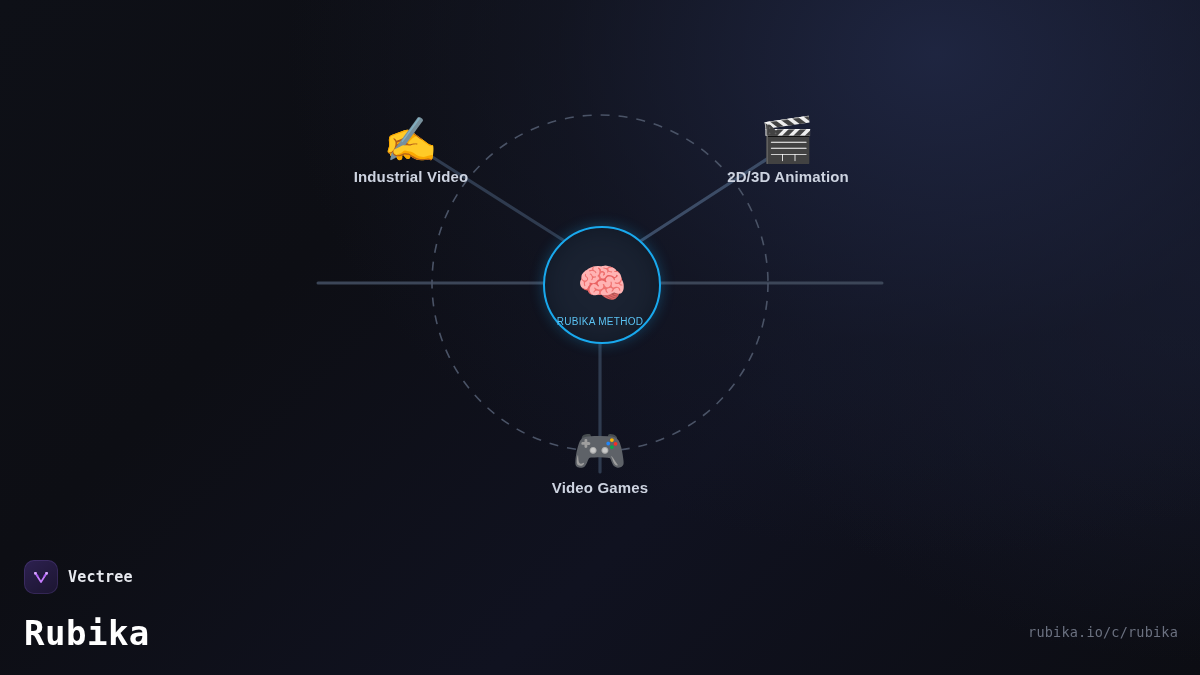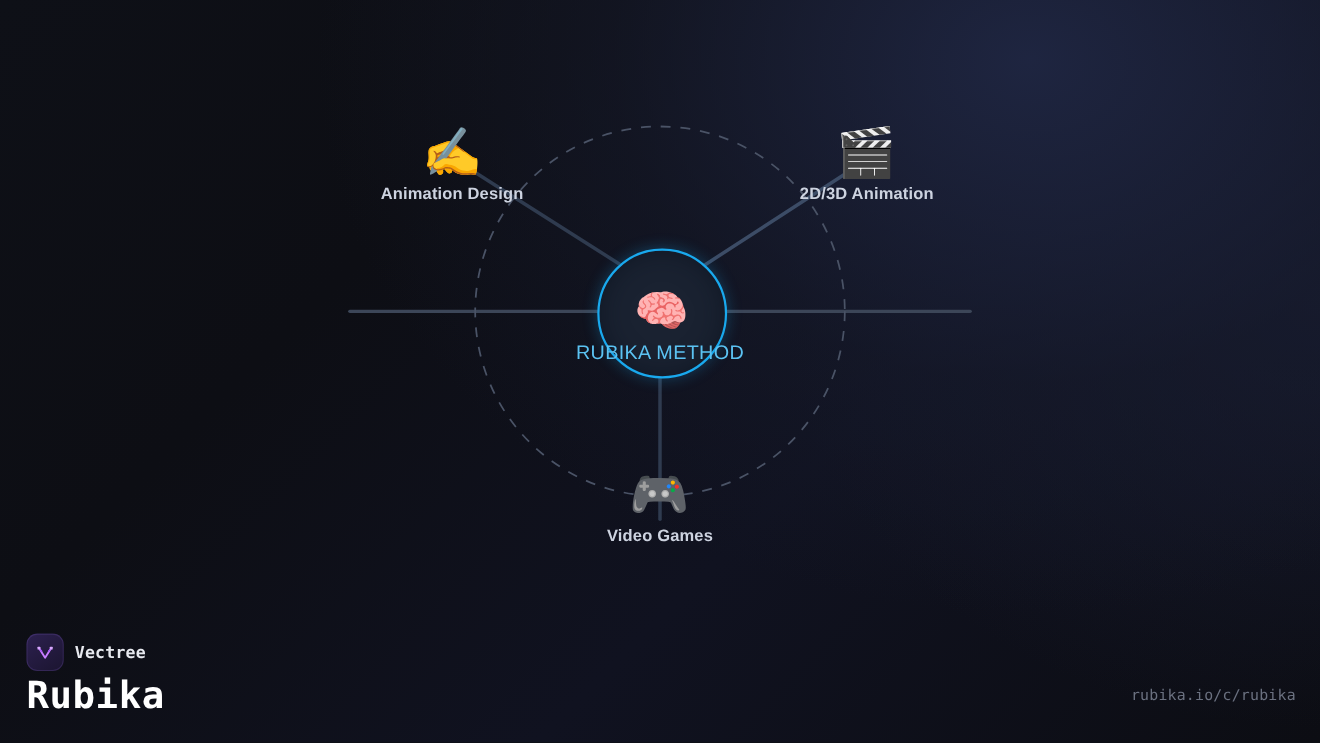"Animation Design" span.node-label { text: Animation Design -> Industrial Video }
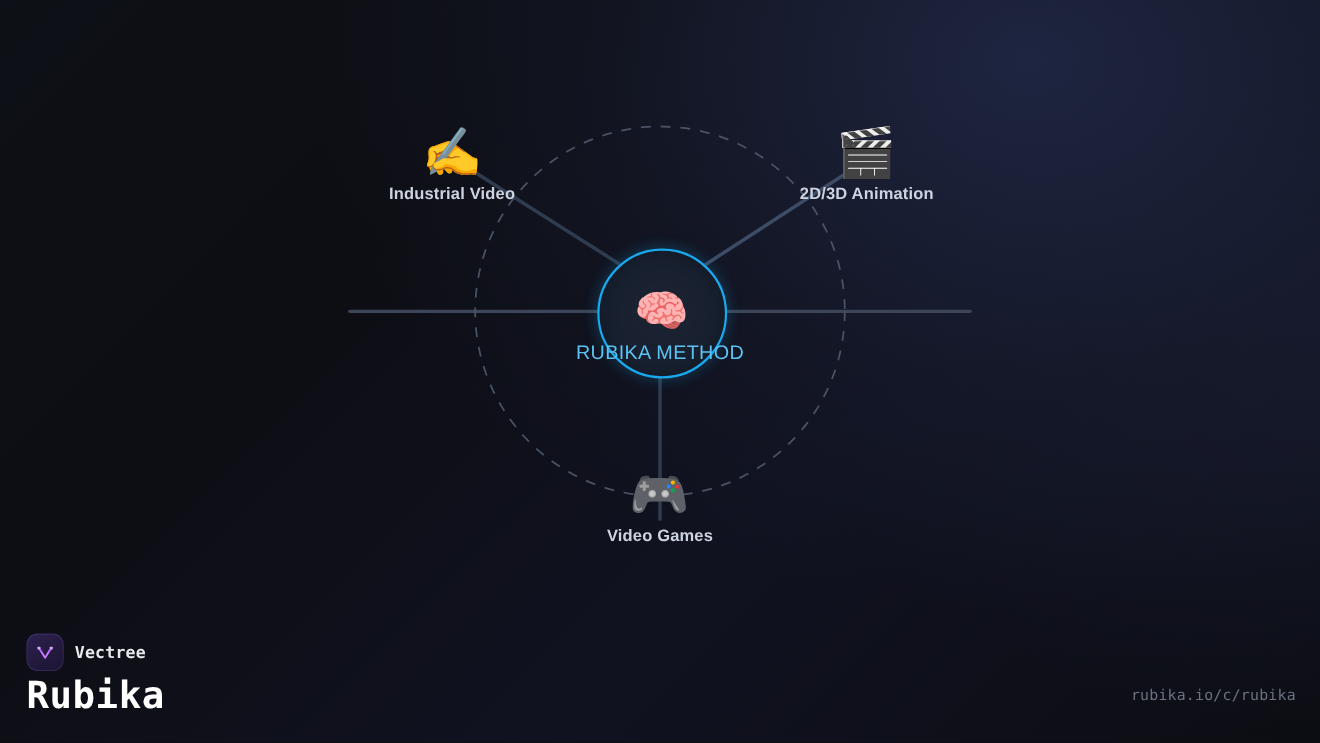"RUBIKA METHOD" #hub-label { font-size: 18px -> 10px }
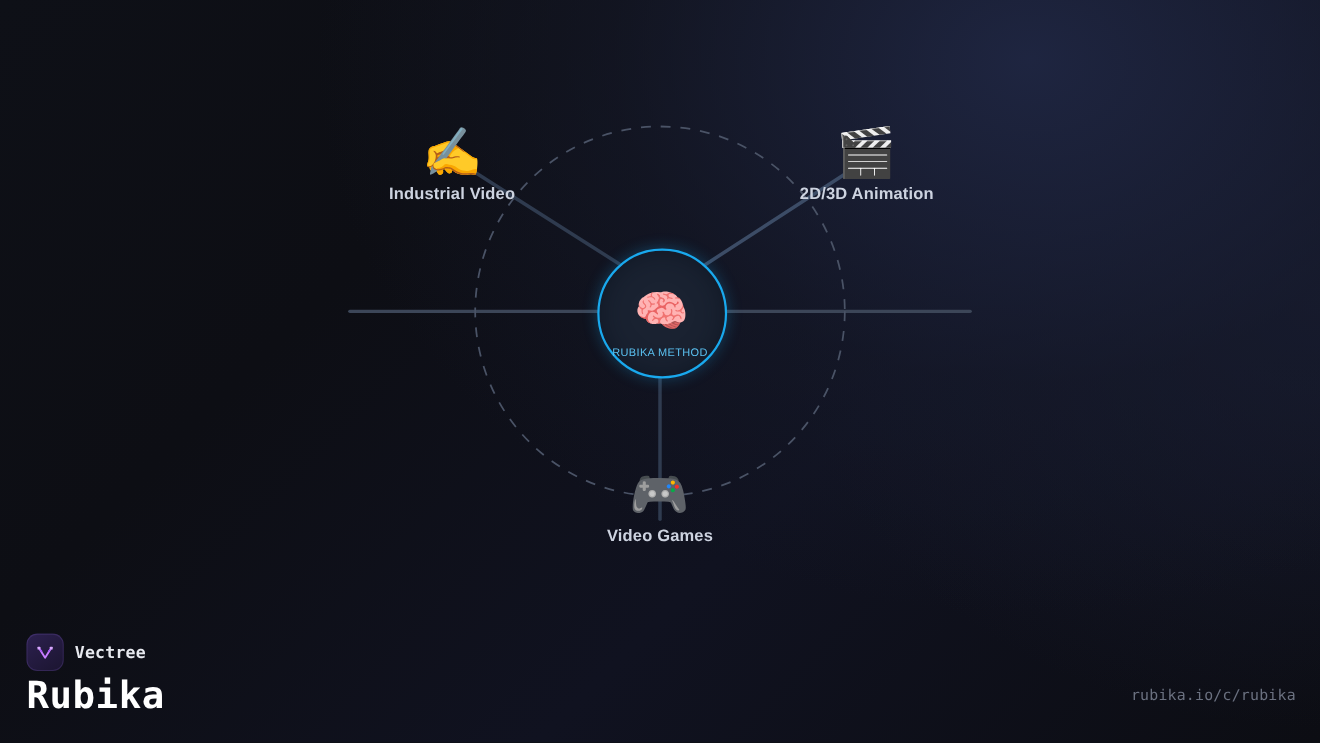"Vectree" #brand { top: 576px -> 560px }
